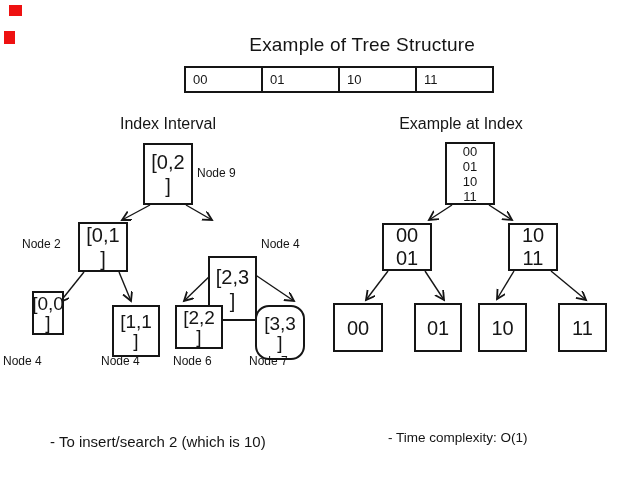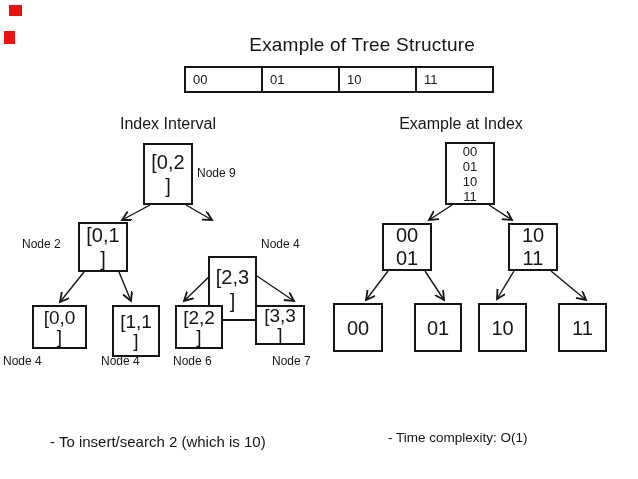"[0,0" div.box { top: 305px -> 291px; width: 55px -> 32px }
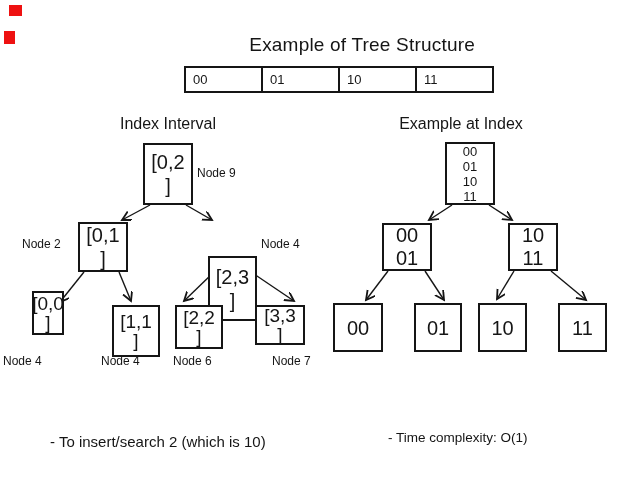"[3,3" div.box { border-radius: none -> 14px; height: 40px -> 55px }
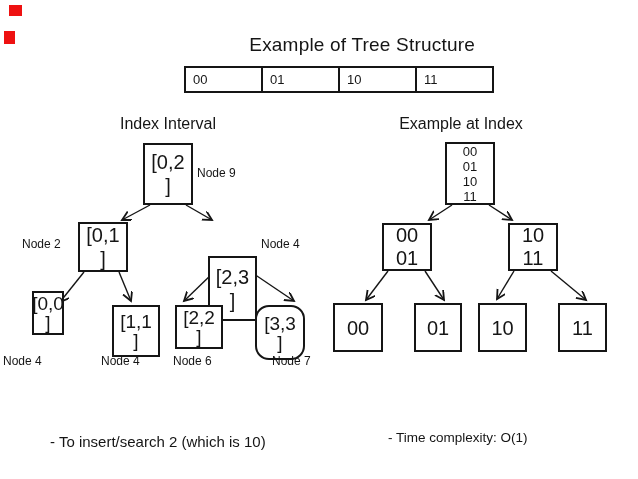"Node 7" div.tag { left: 272px -> 249px }
